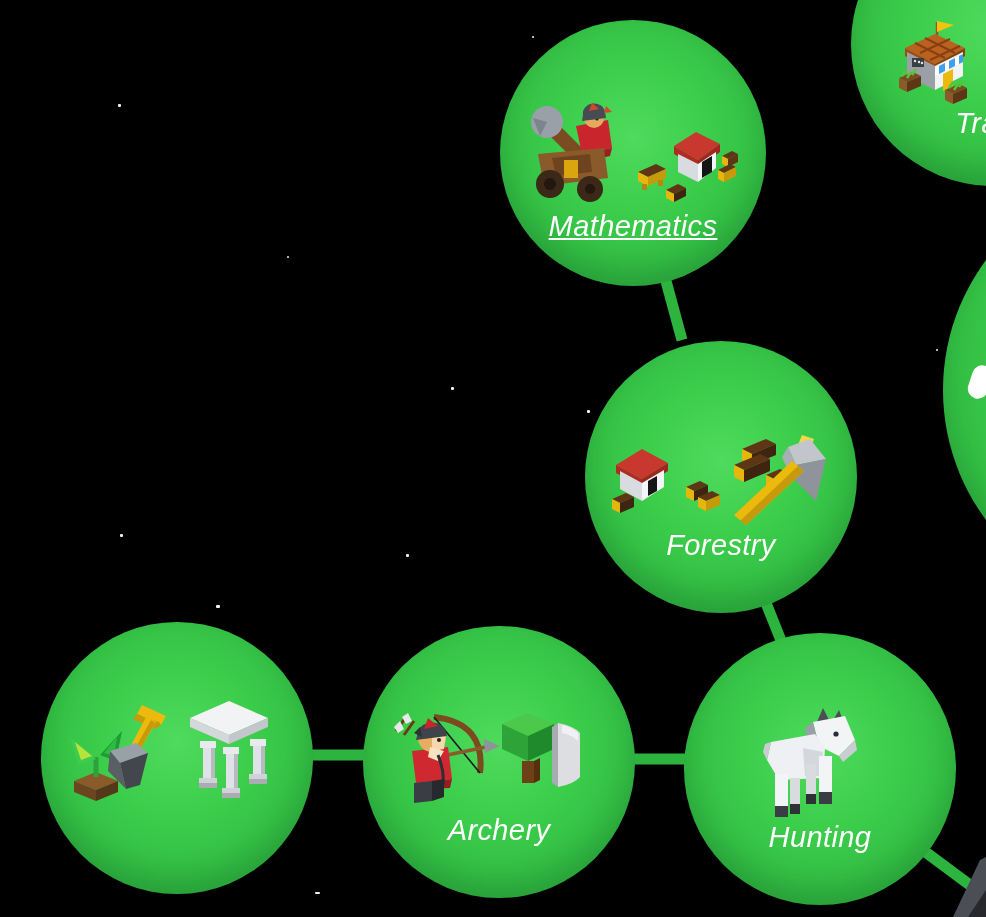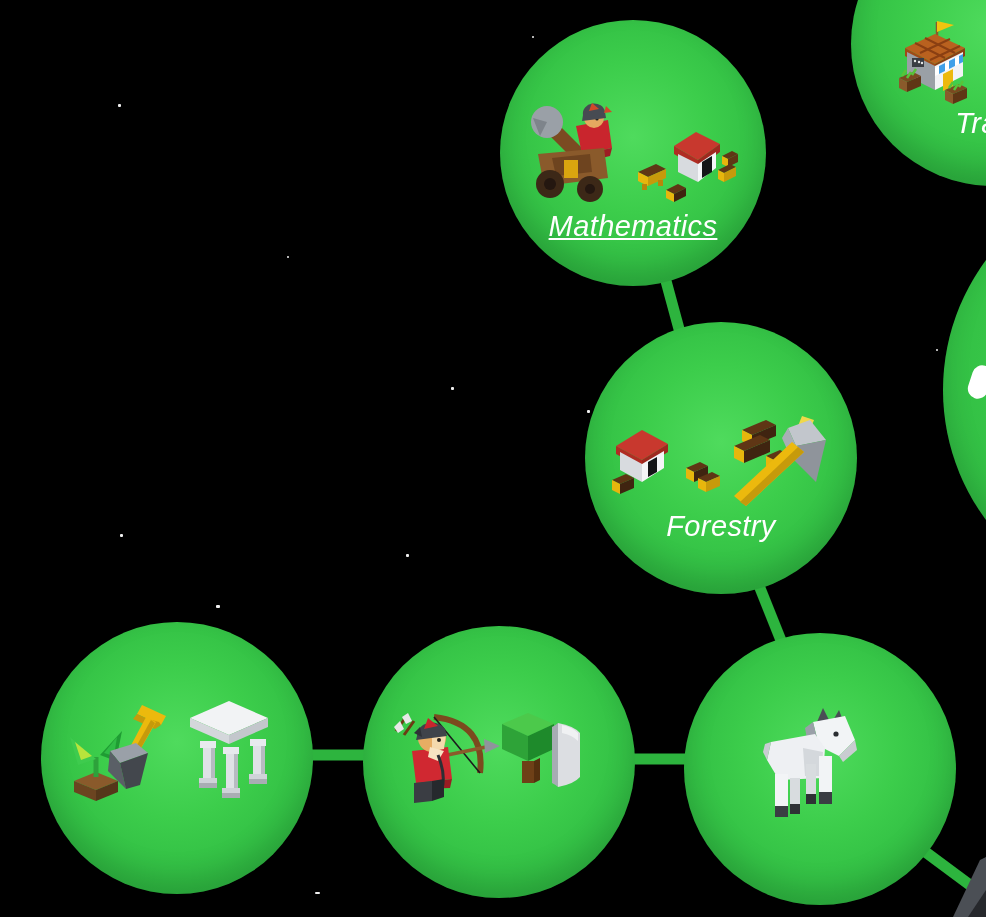"Forestry" .node-forestry { top: 322px -> 341px }
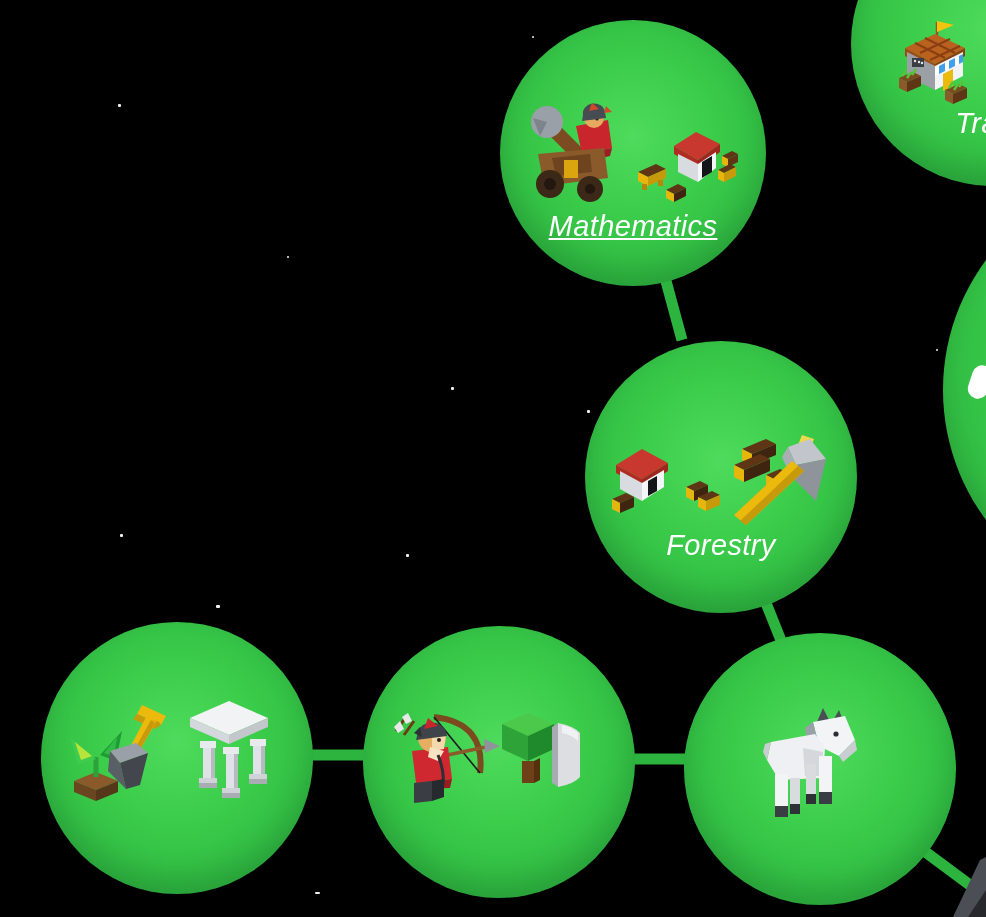"Archery" div.label { html: none -> <div>Archery</div> }
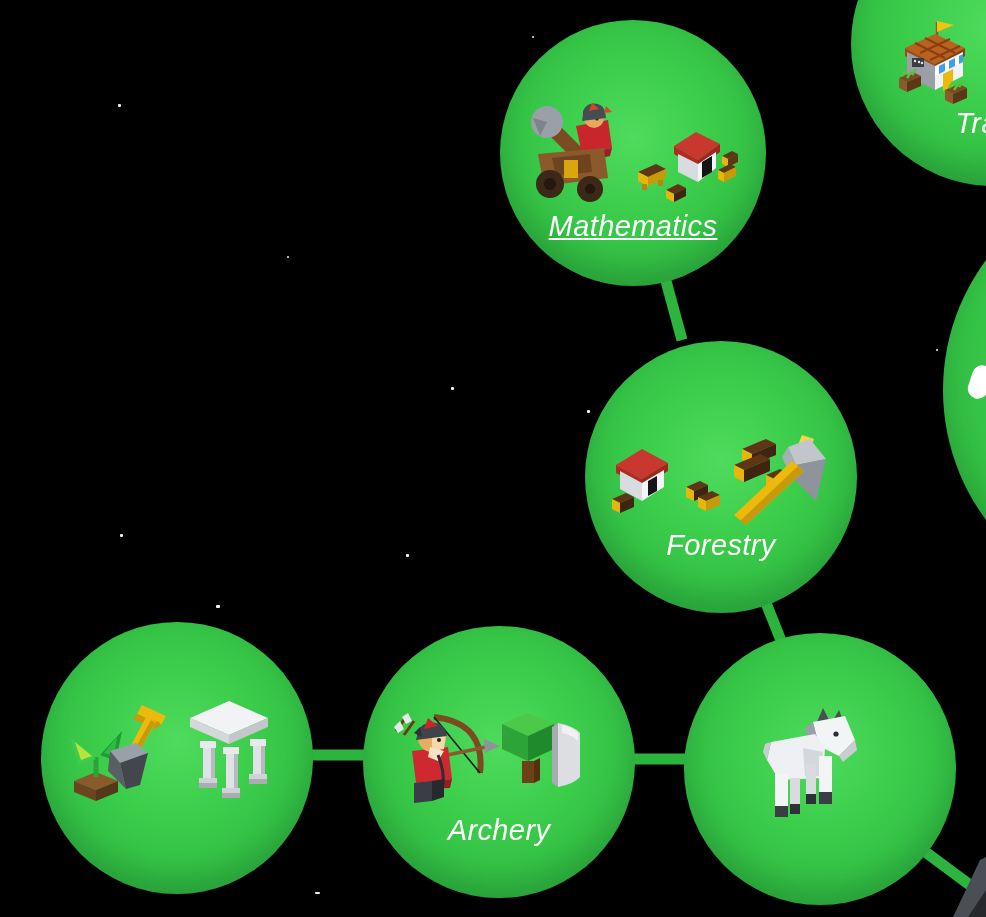"Hunting" div.label { html: none -> <div>Hunting</div> }
